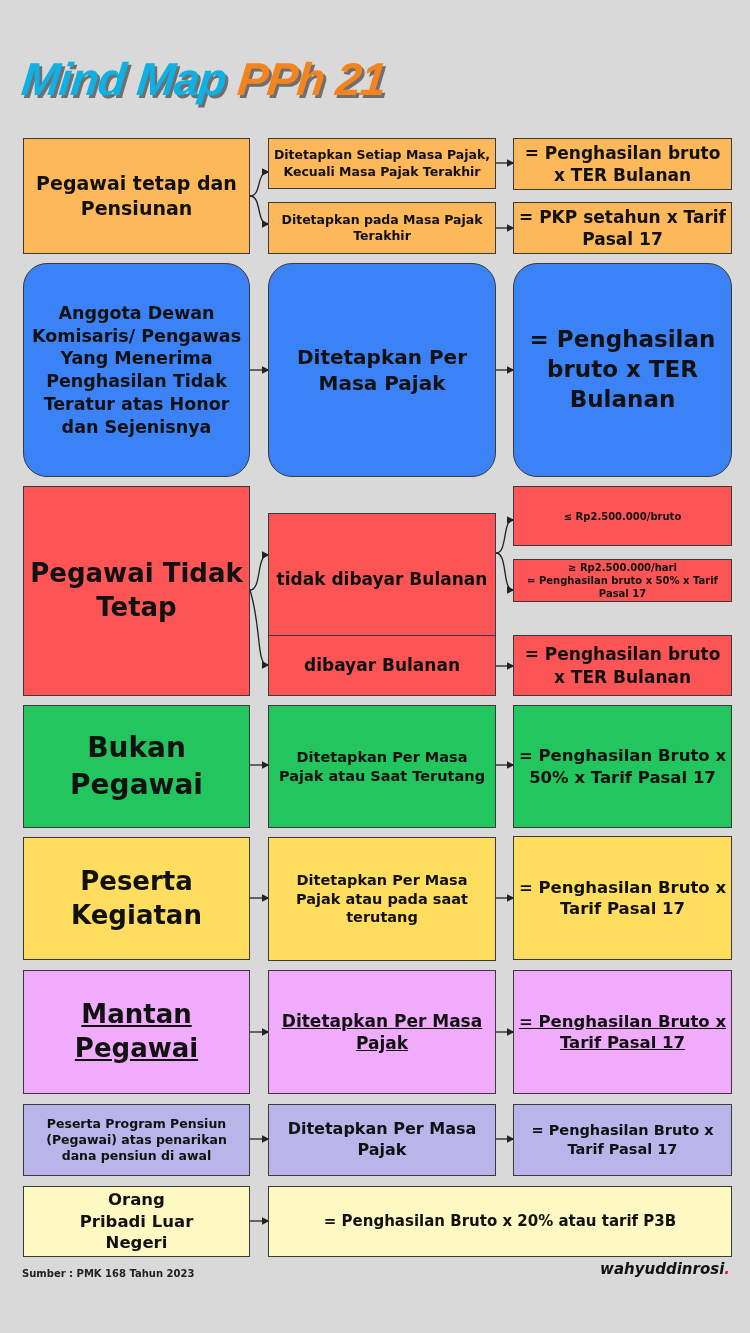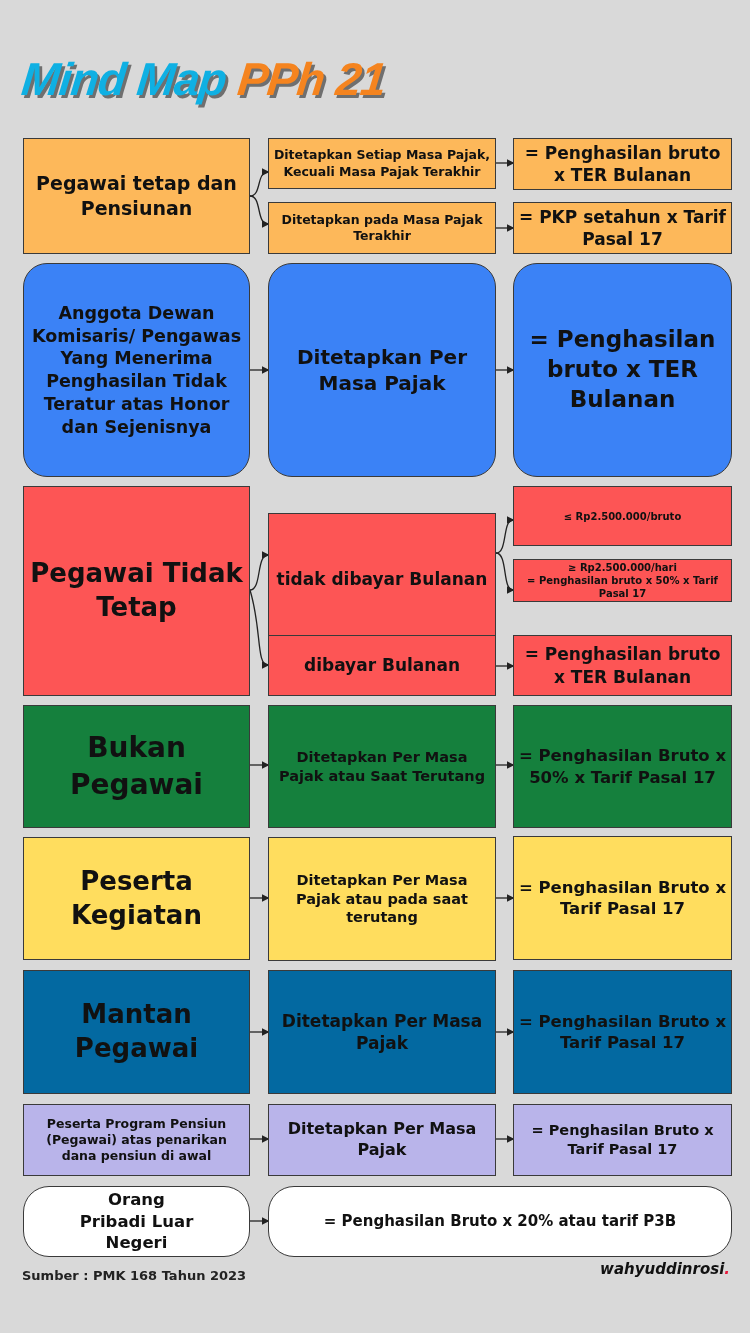"Bukan Pegawai" .cyan { background: #15803d -> #22c55e }
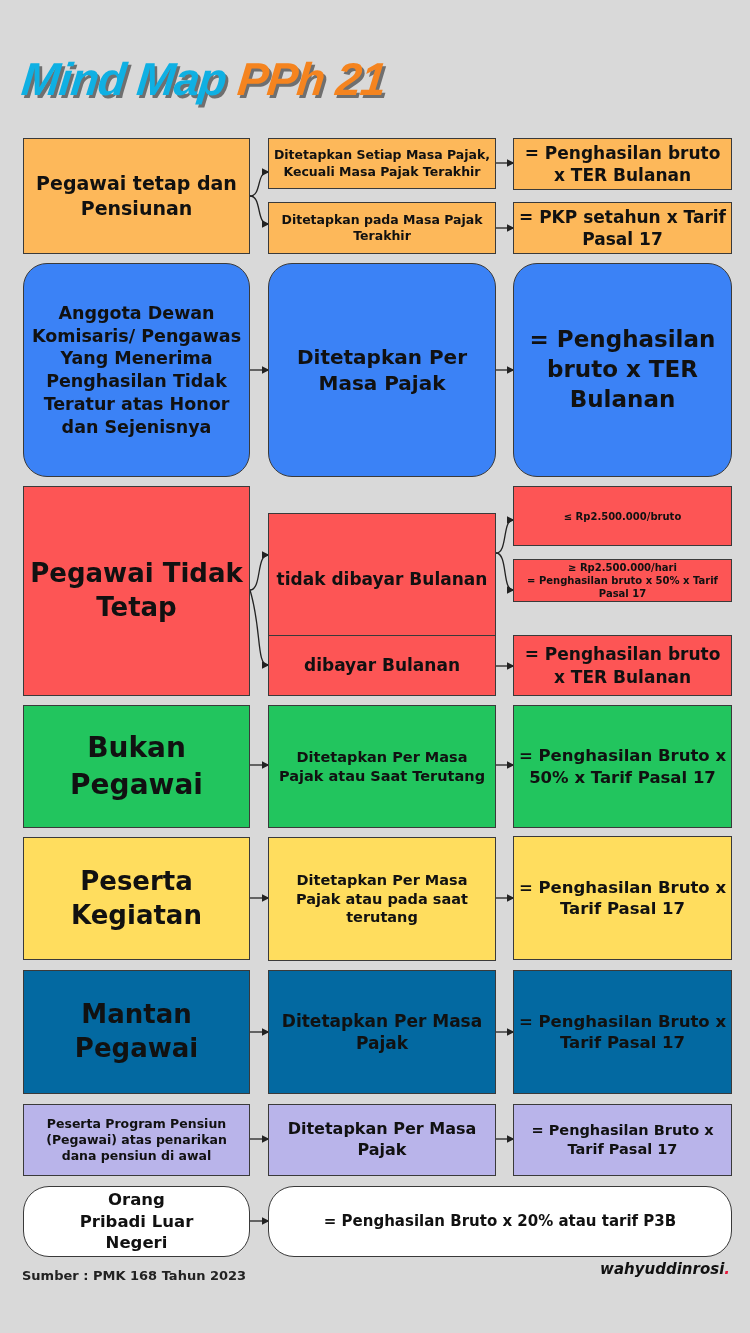"Mantan Pegawai" .gray { background: #0369a1 -> #f0abfc; text-decoration: none -> underline }
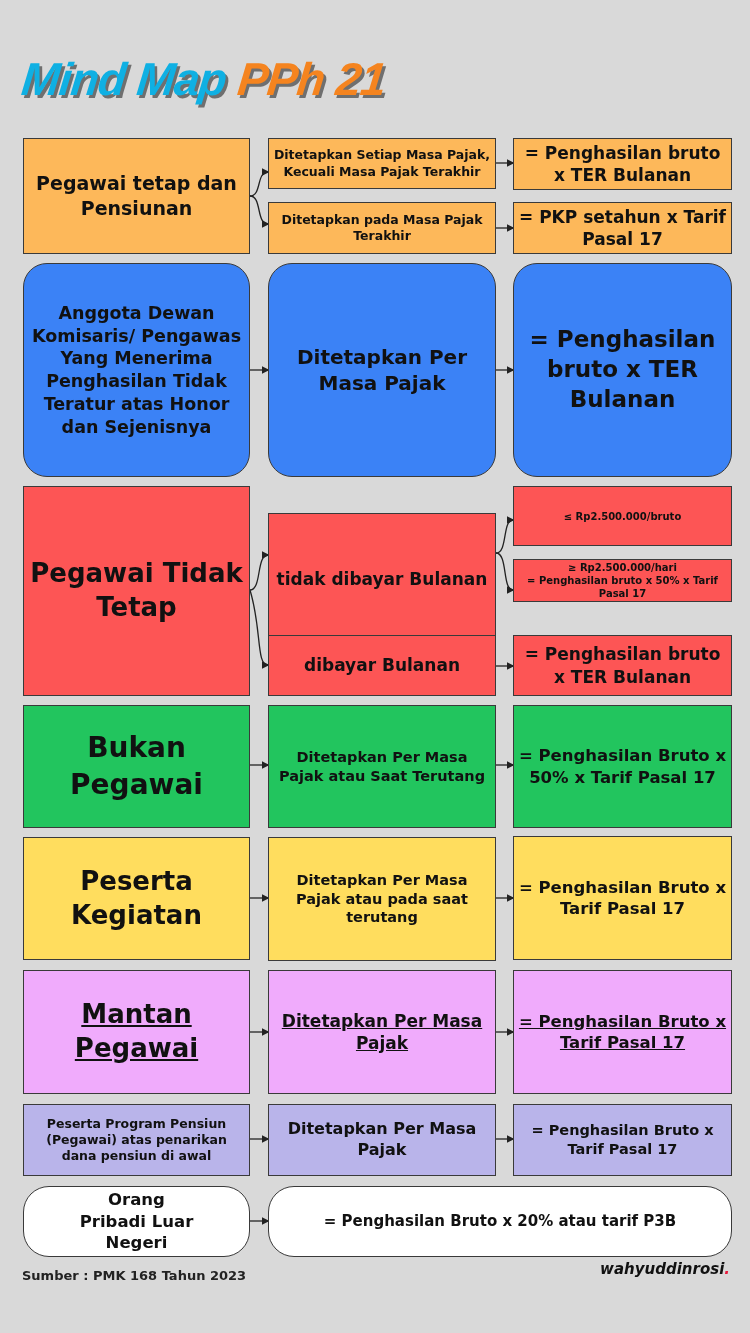"Orang Pribadi Luar Negeri" .lime { background: #ffffff -> #fef9c3; border-radius: 26px -> none }
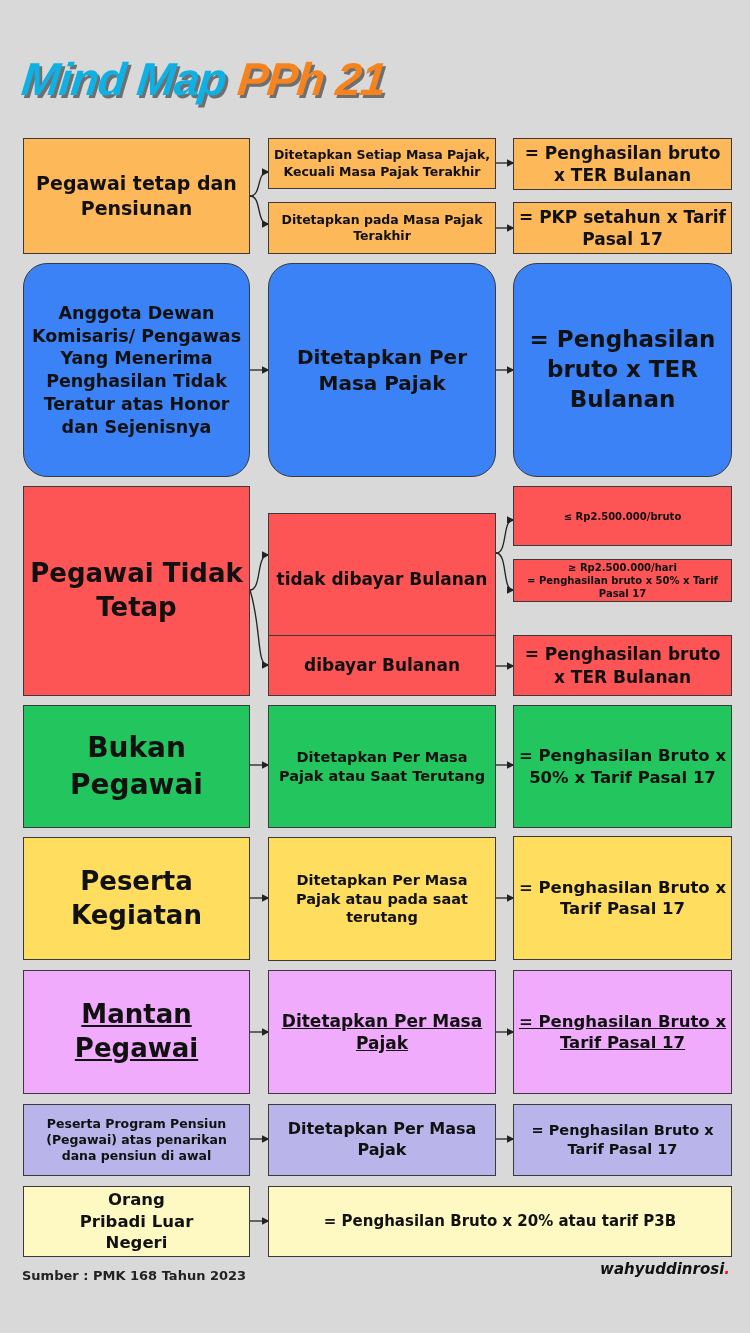"Sumber : PMK 168 Tahun" .footer-left { font-size: 13px -> 10px }
